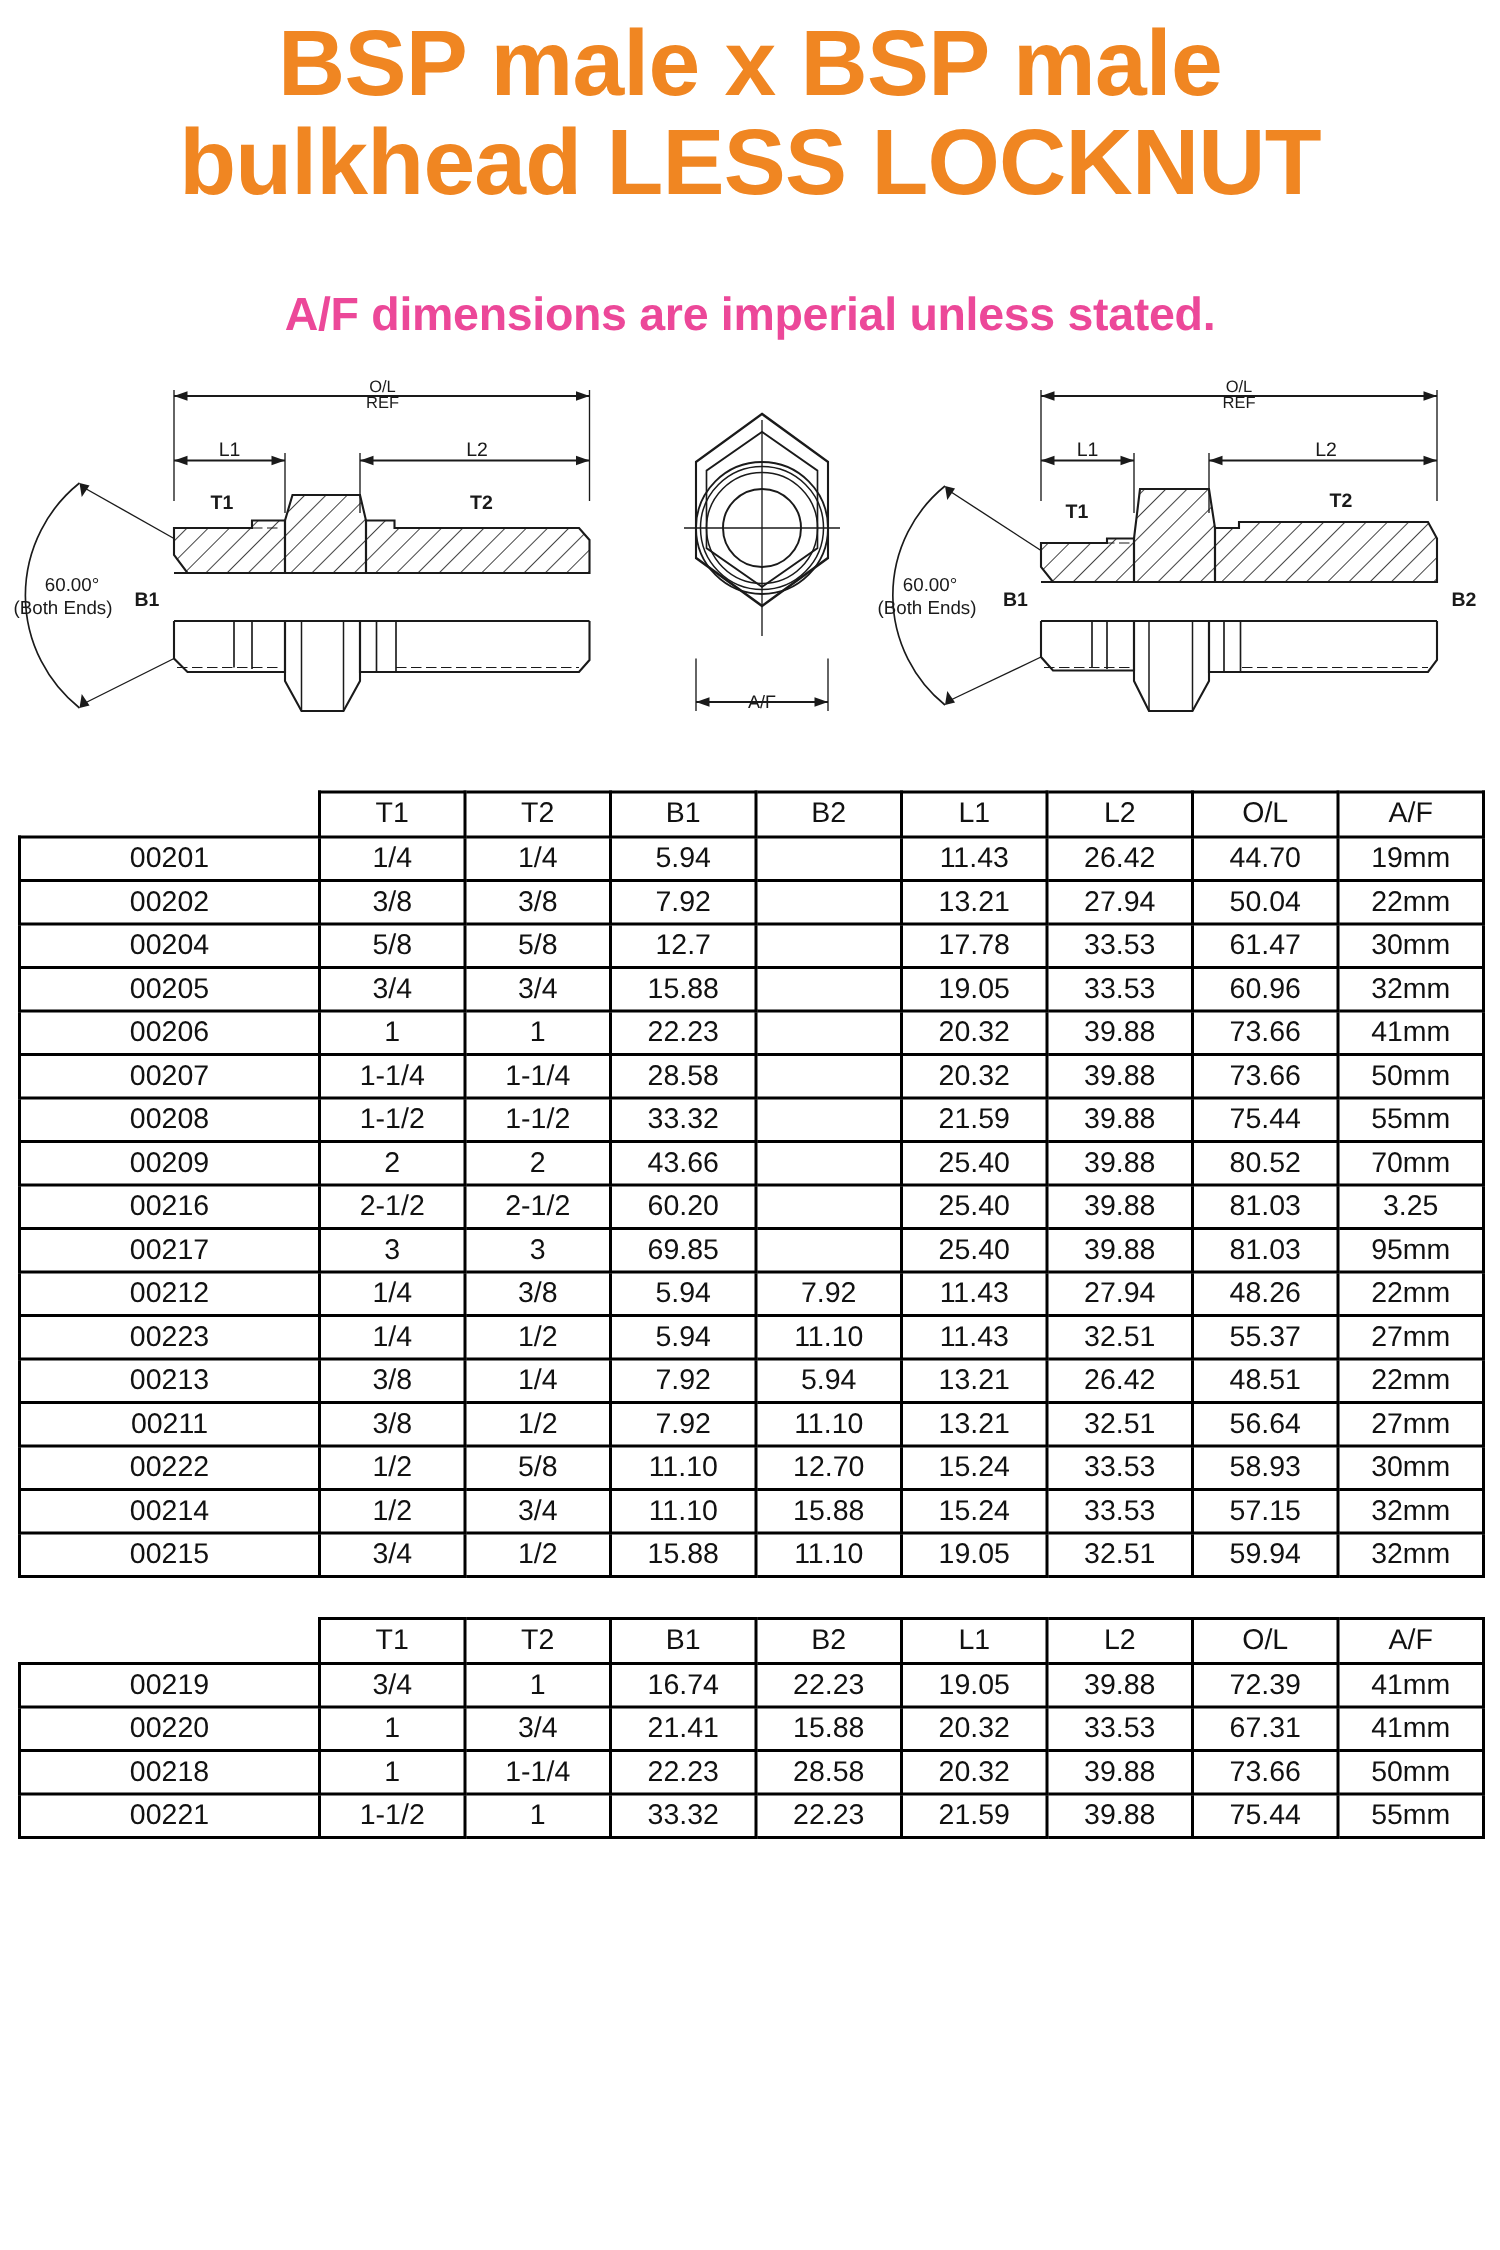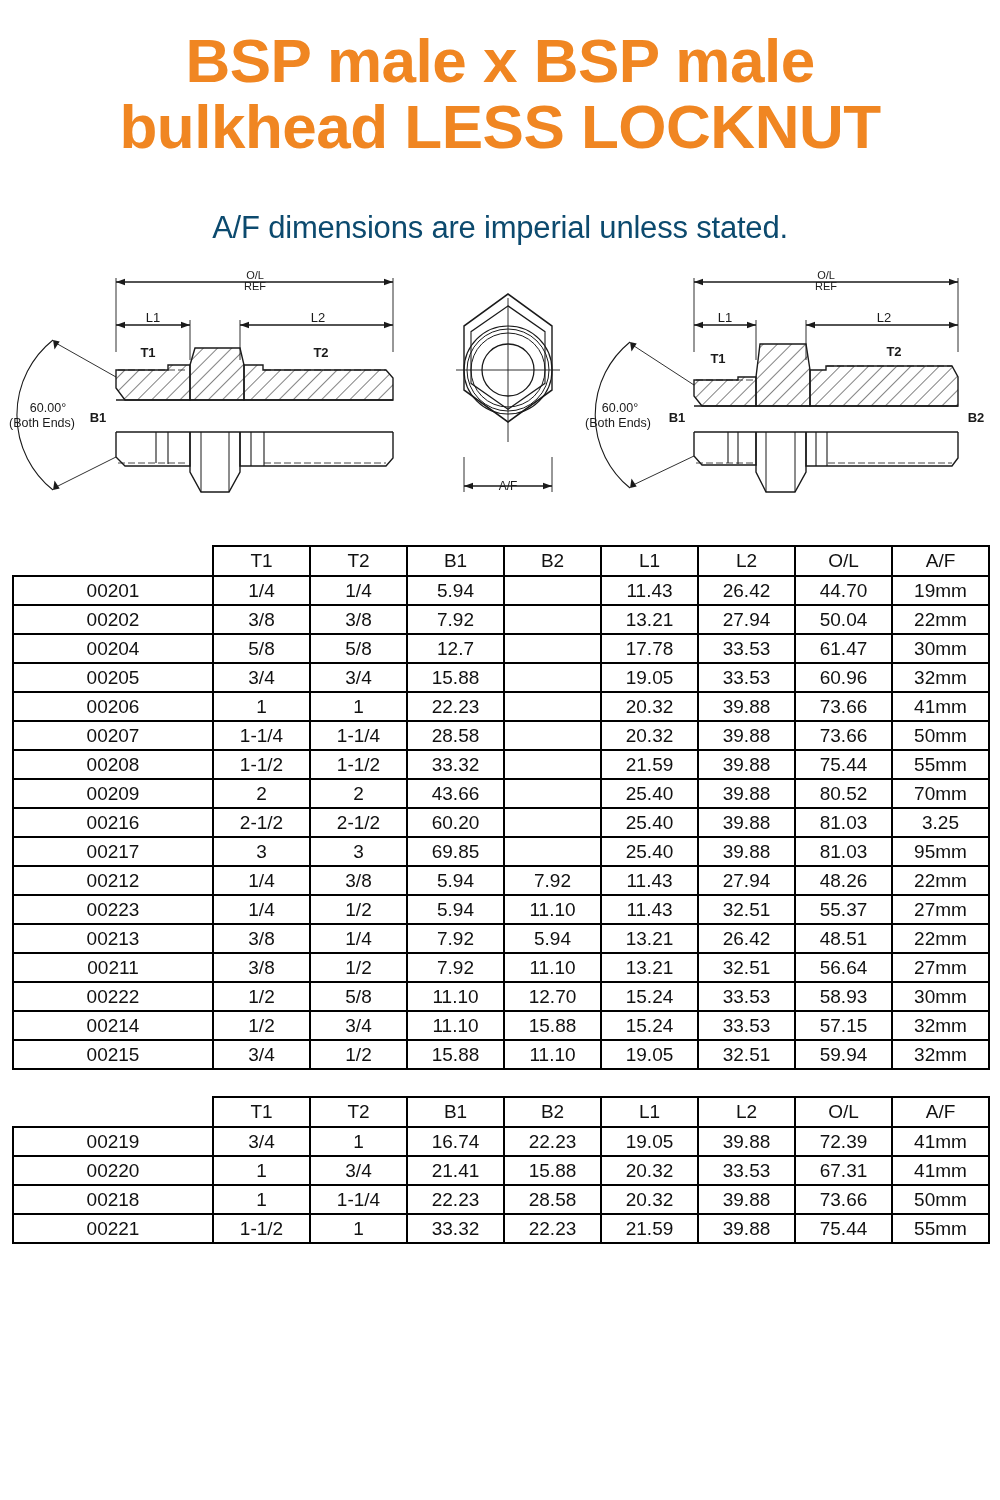"BSP male x BSP male" #header { padding-top: 30px -> 12px }
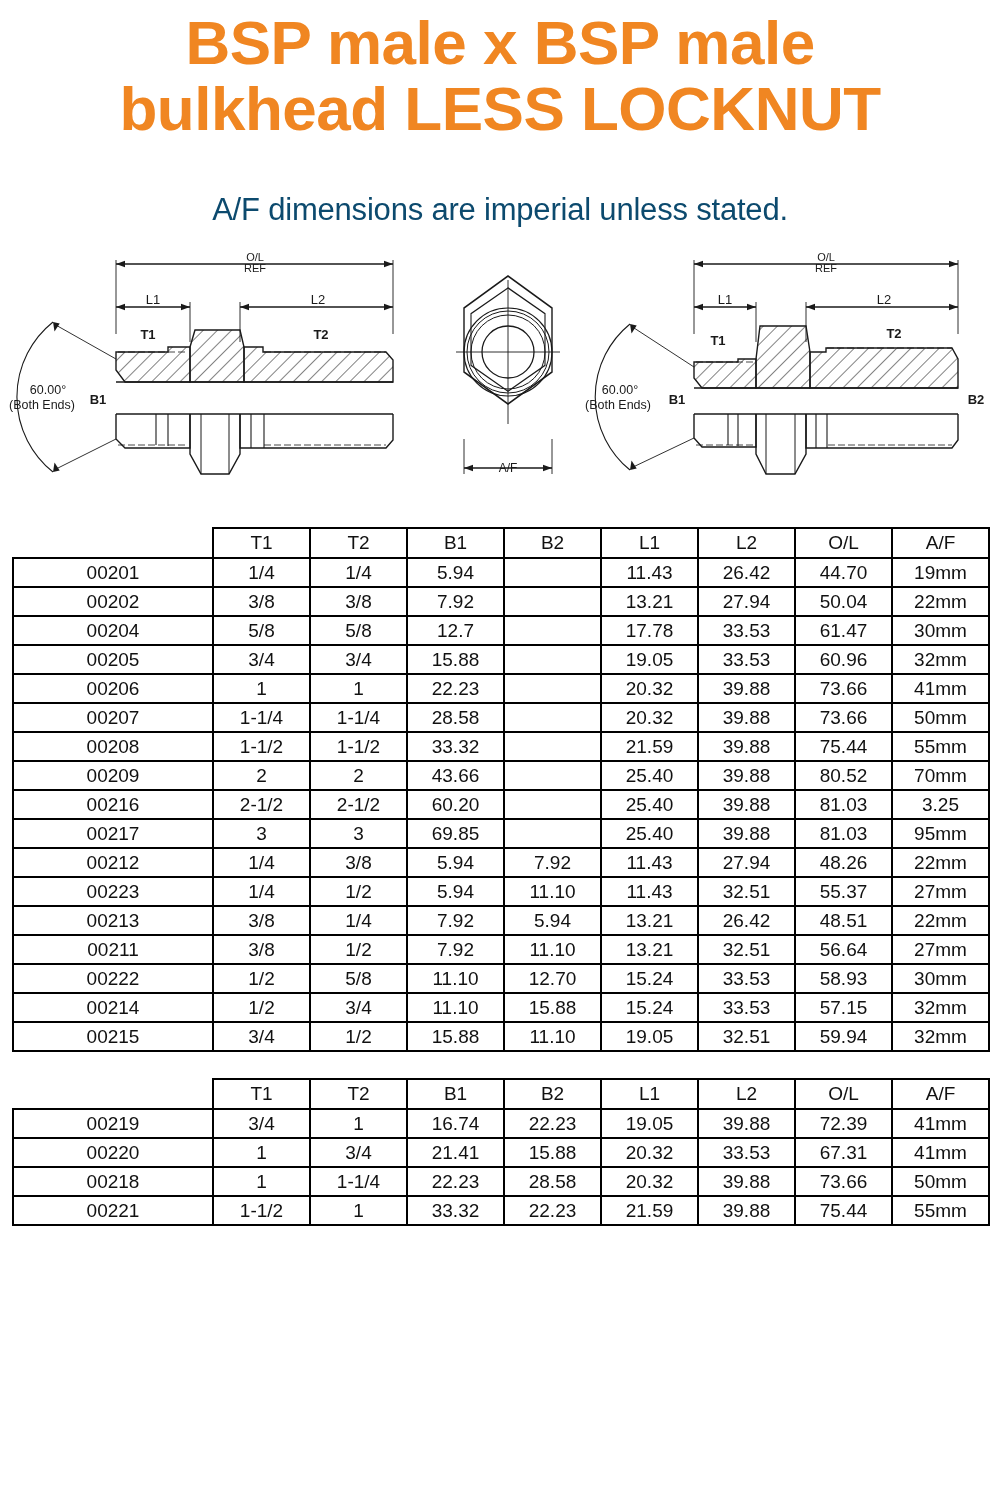"A/F dimensions are imperial unless" .subtitle { color: #0c4a6e -> #ec4899; font-weight: 400 -> 700 }
